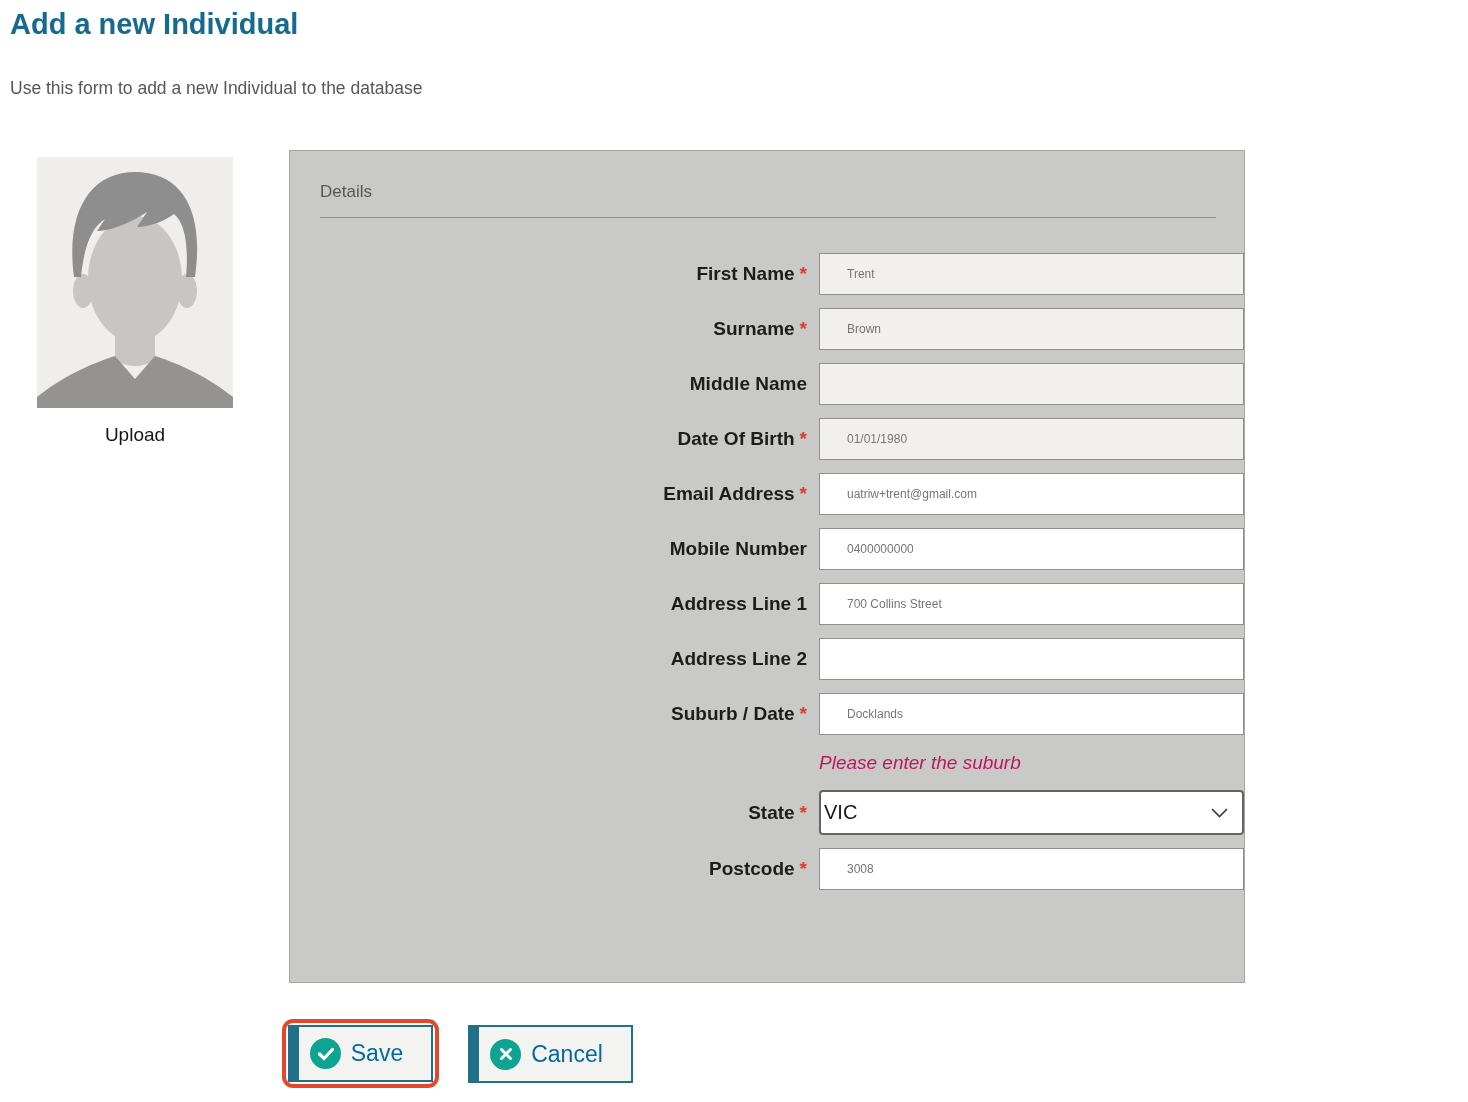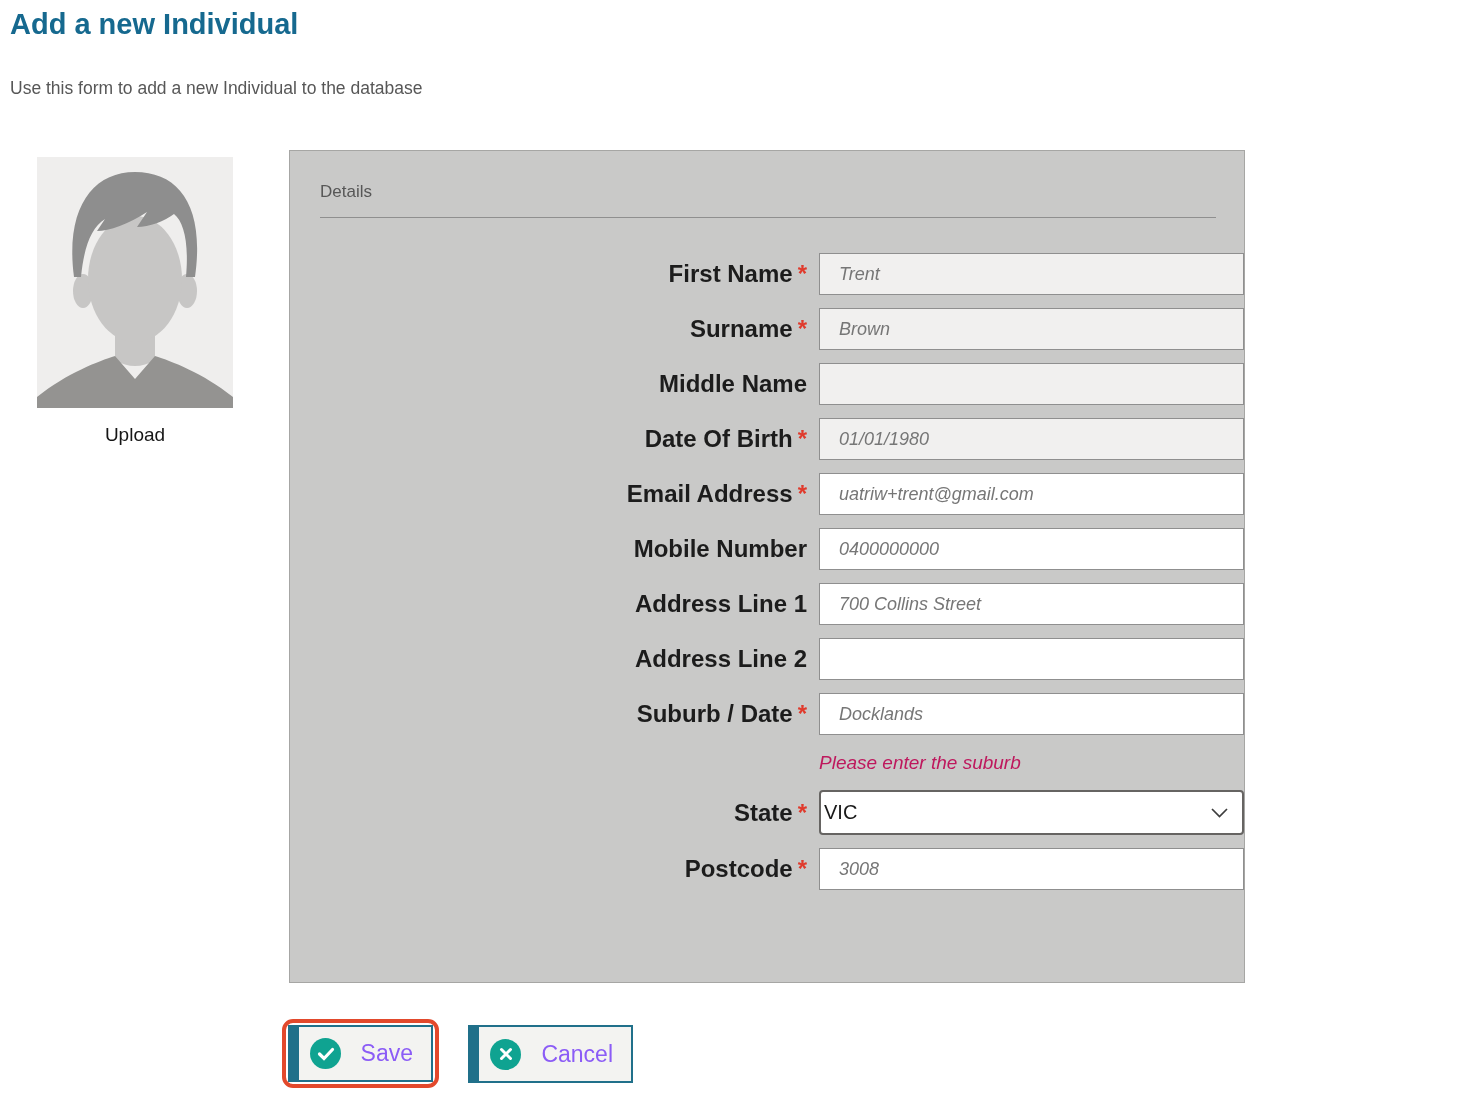"First Name *" .lbl { font-size: 24px -> 19px }
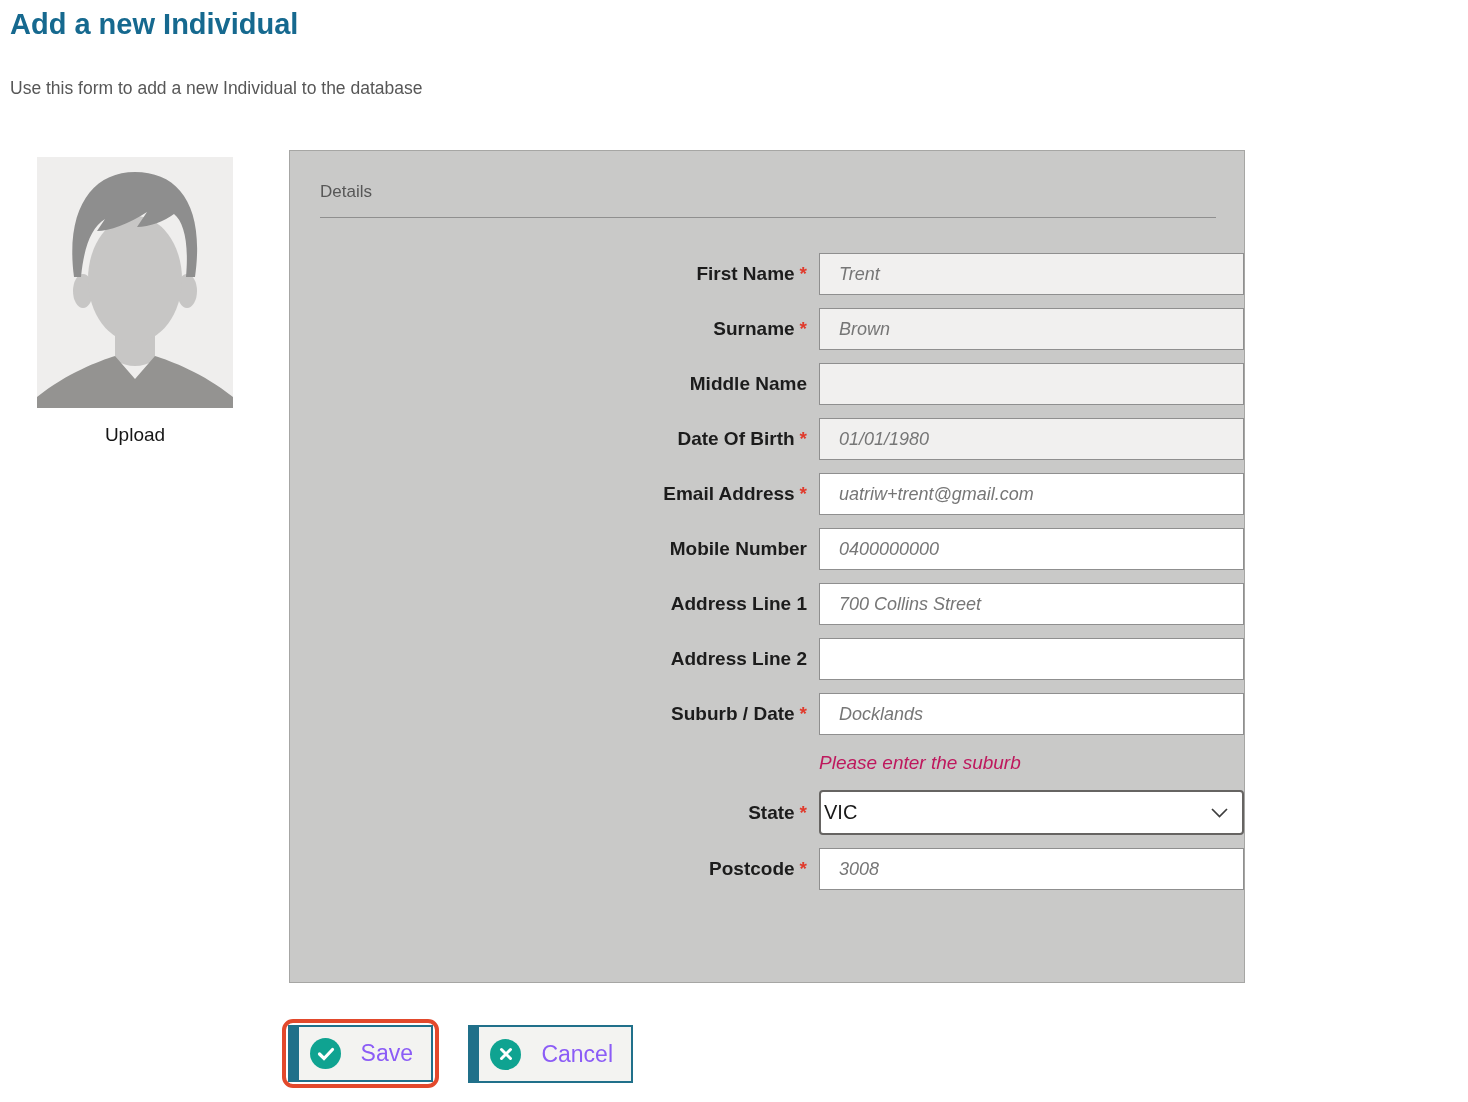"Trent" .input { font-size: 18px -> 12px; font-style: italic -> none; padding: 0 19px -> 0 27px }
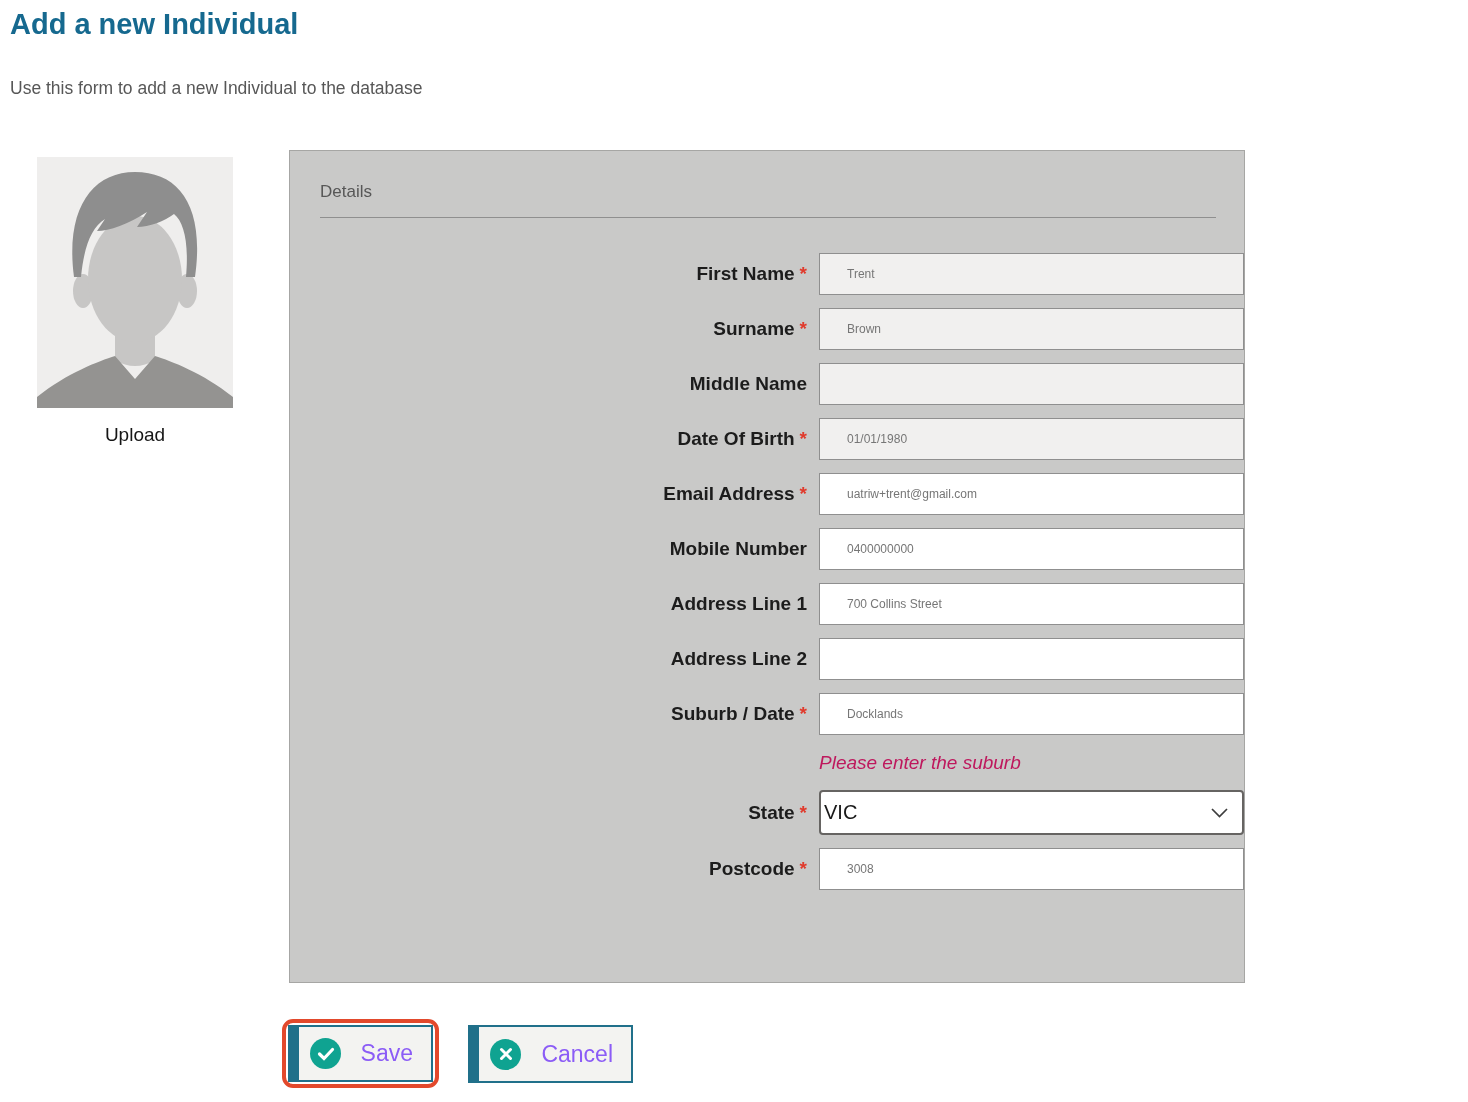"Save" .btn-label { color: #8b5cf6 -> #0369a1; text-align: right -> center }
